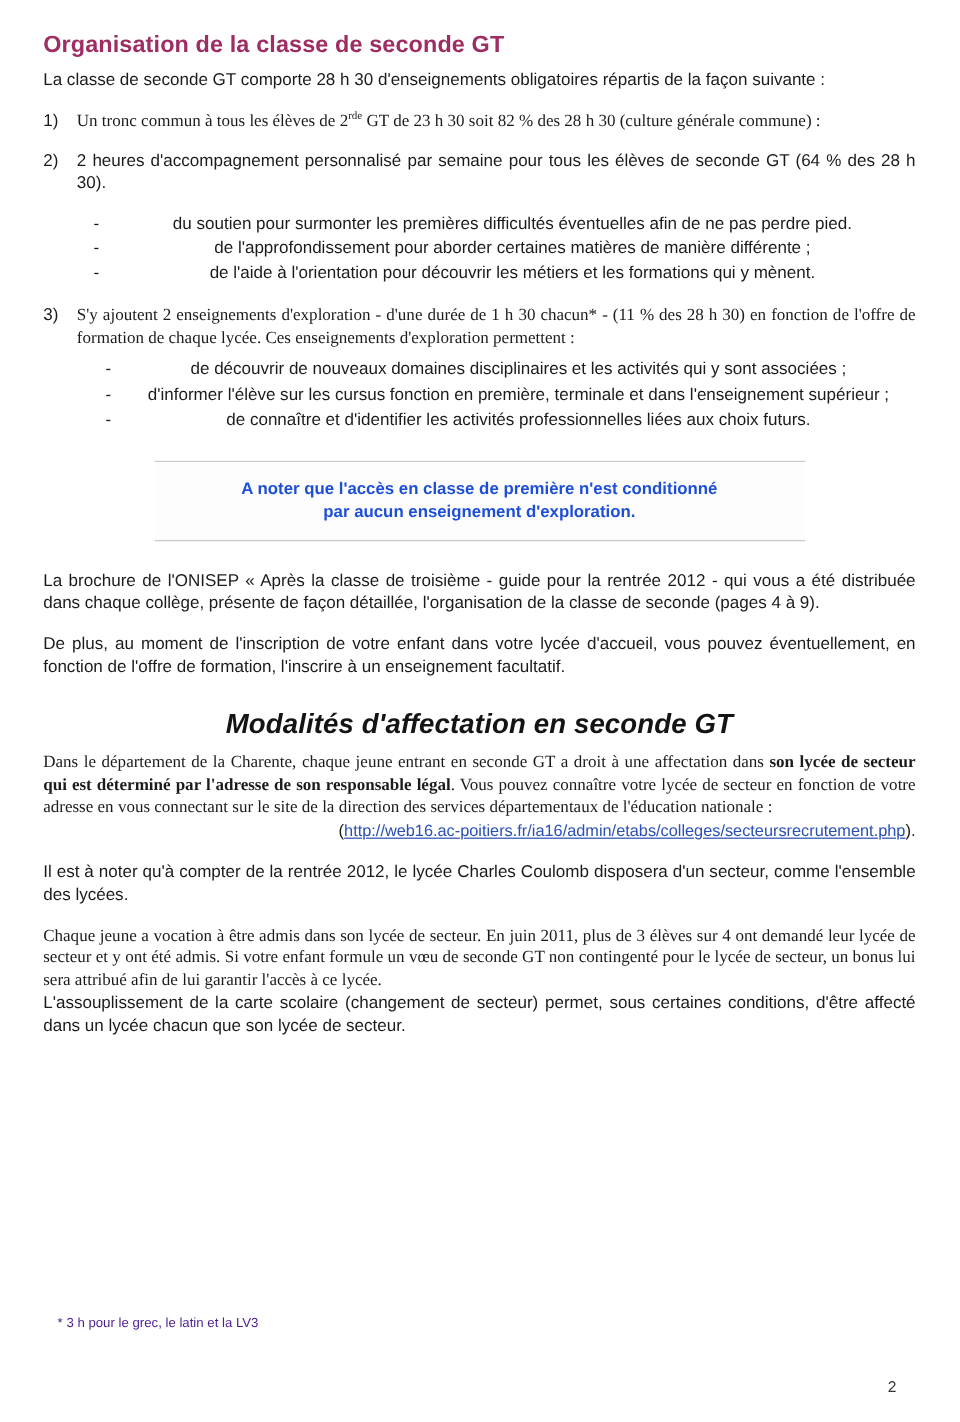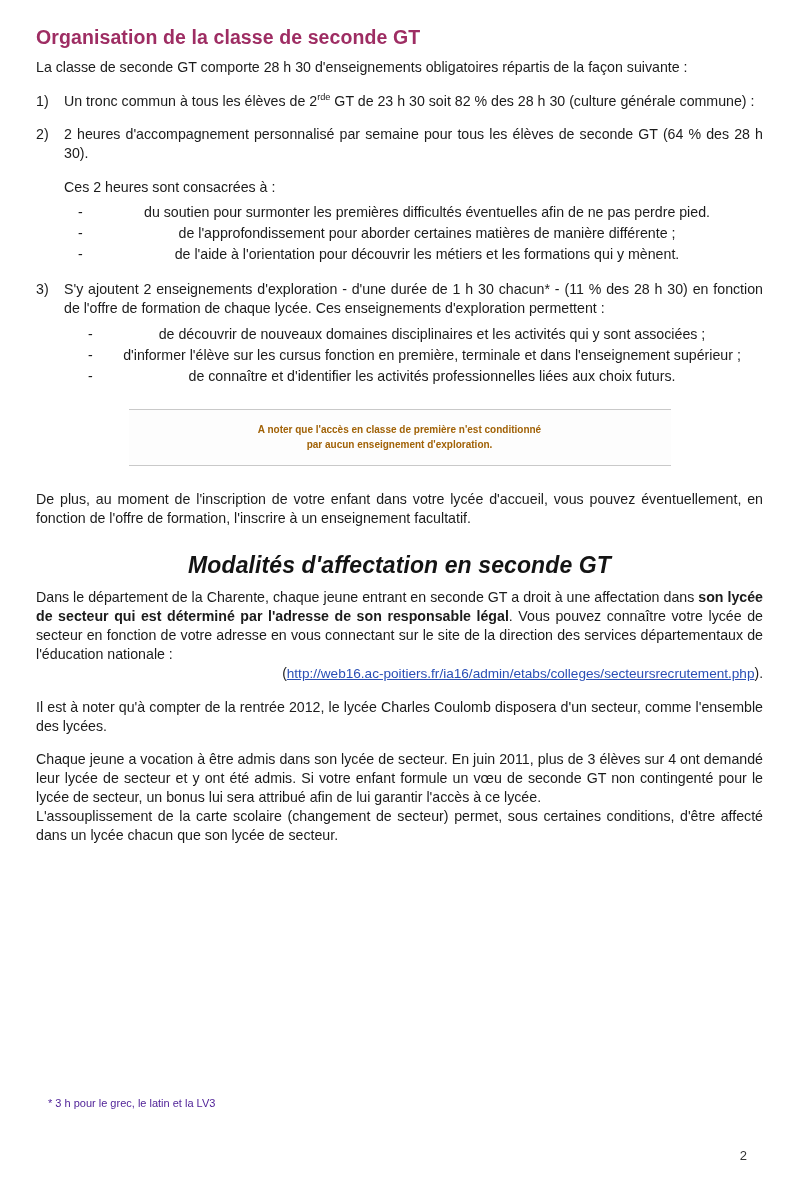"Un tronc commun à tous" .tight { font-family: none -> Liberation Serif, serif }
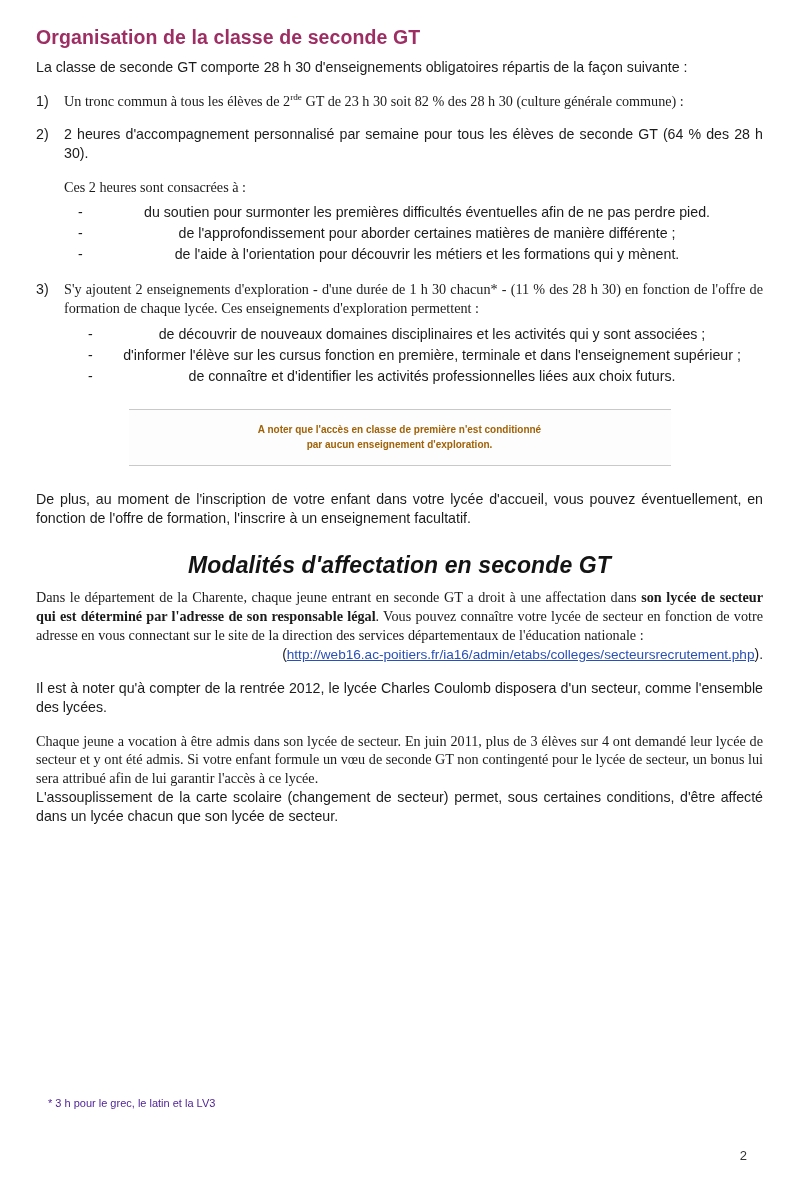"Ces 2 heures sont consacrées" p.para { html: <p>Ces 2 heures sont consacrées à :</p> -> none }
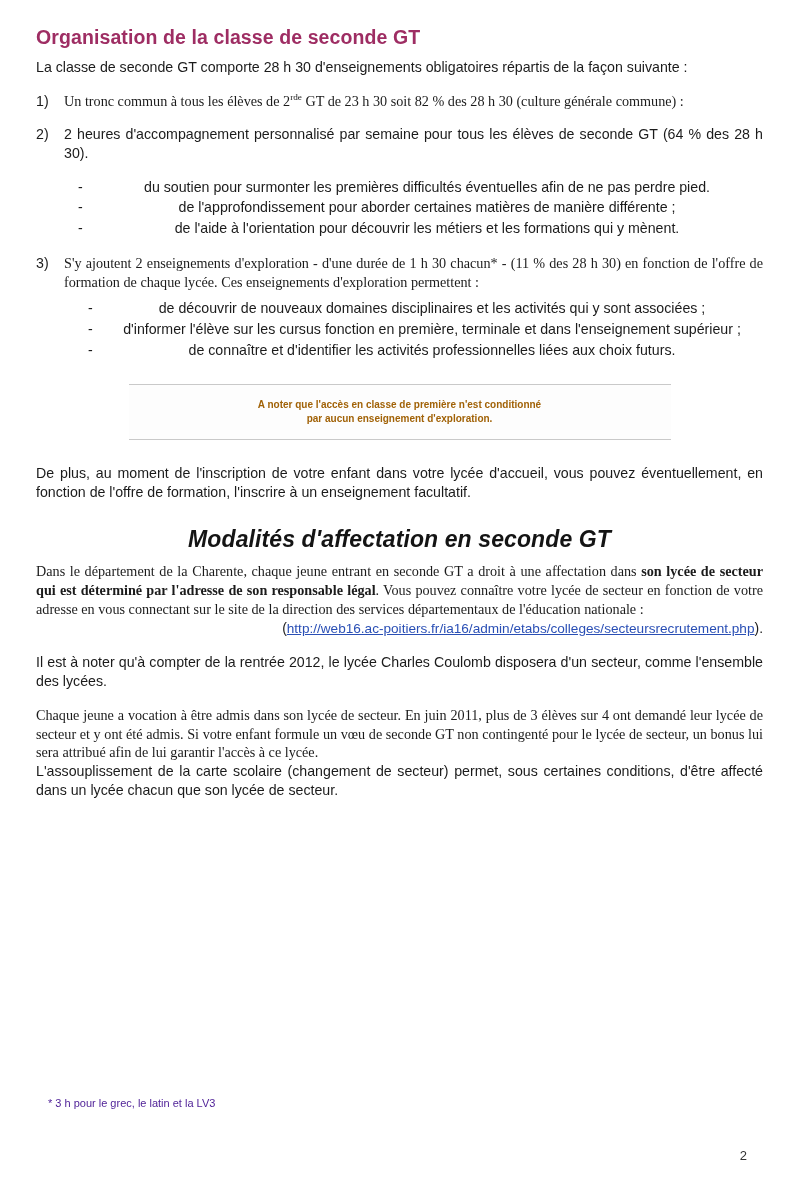"A noter que l'accès en" .notebox .nline { color: #a16207 -> #1d4ed8; font-size: 10px -> 14px }
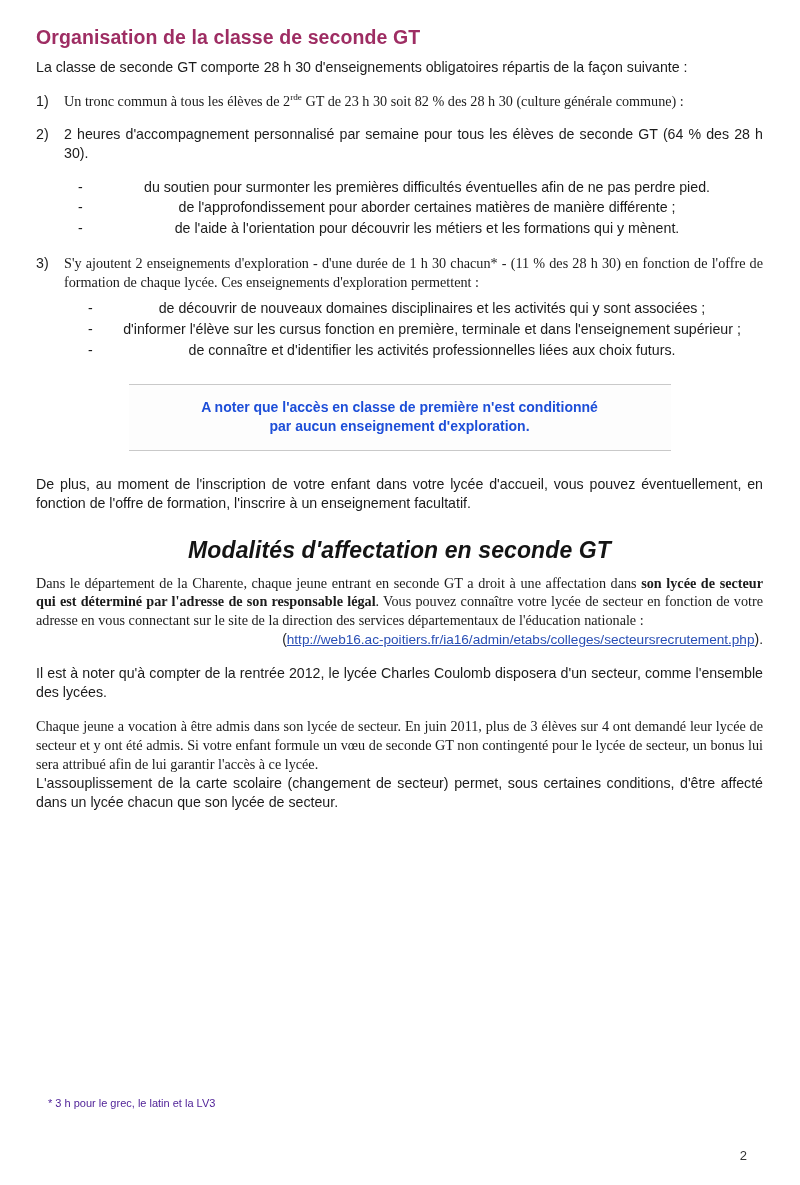"La brochure de l'ONISEP «" p.para { html: none -> <p>La brochure de l'ONISEP « Après la classe de troisième - guide pour la rentrée 2012 - qui vous a été distribuée dans chaque collège, présente de façon détaillée, l'organisation de la classe de seconde (pages 4 à 9).</p> }
